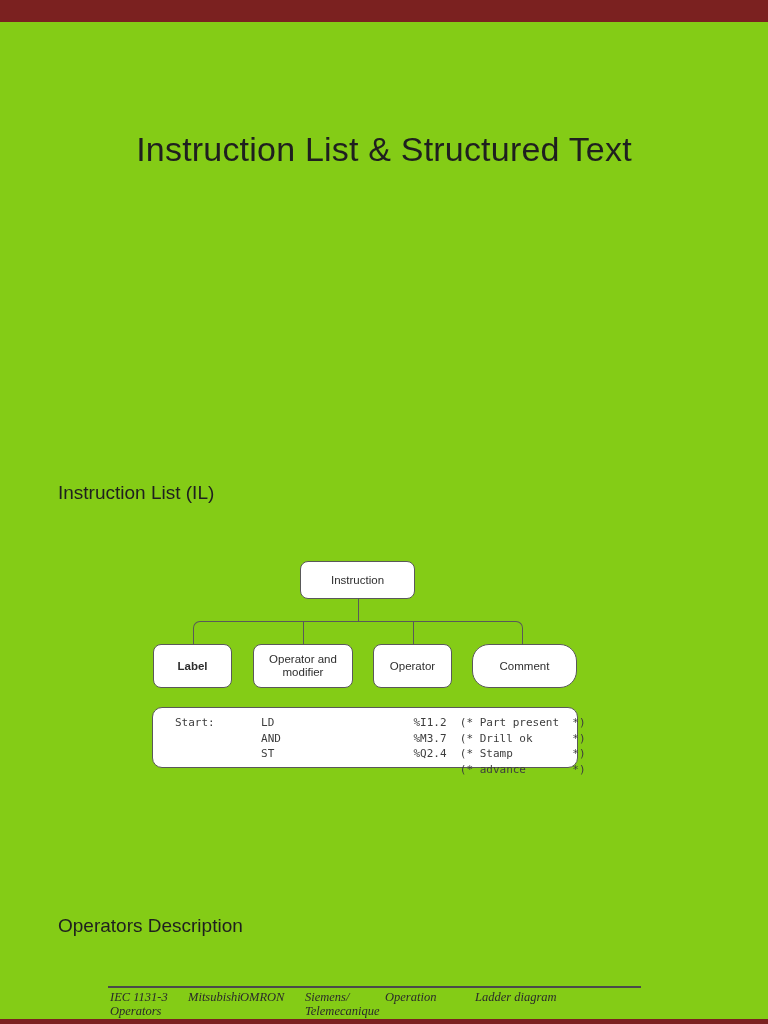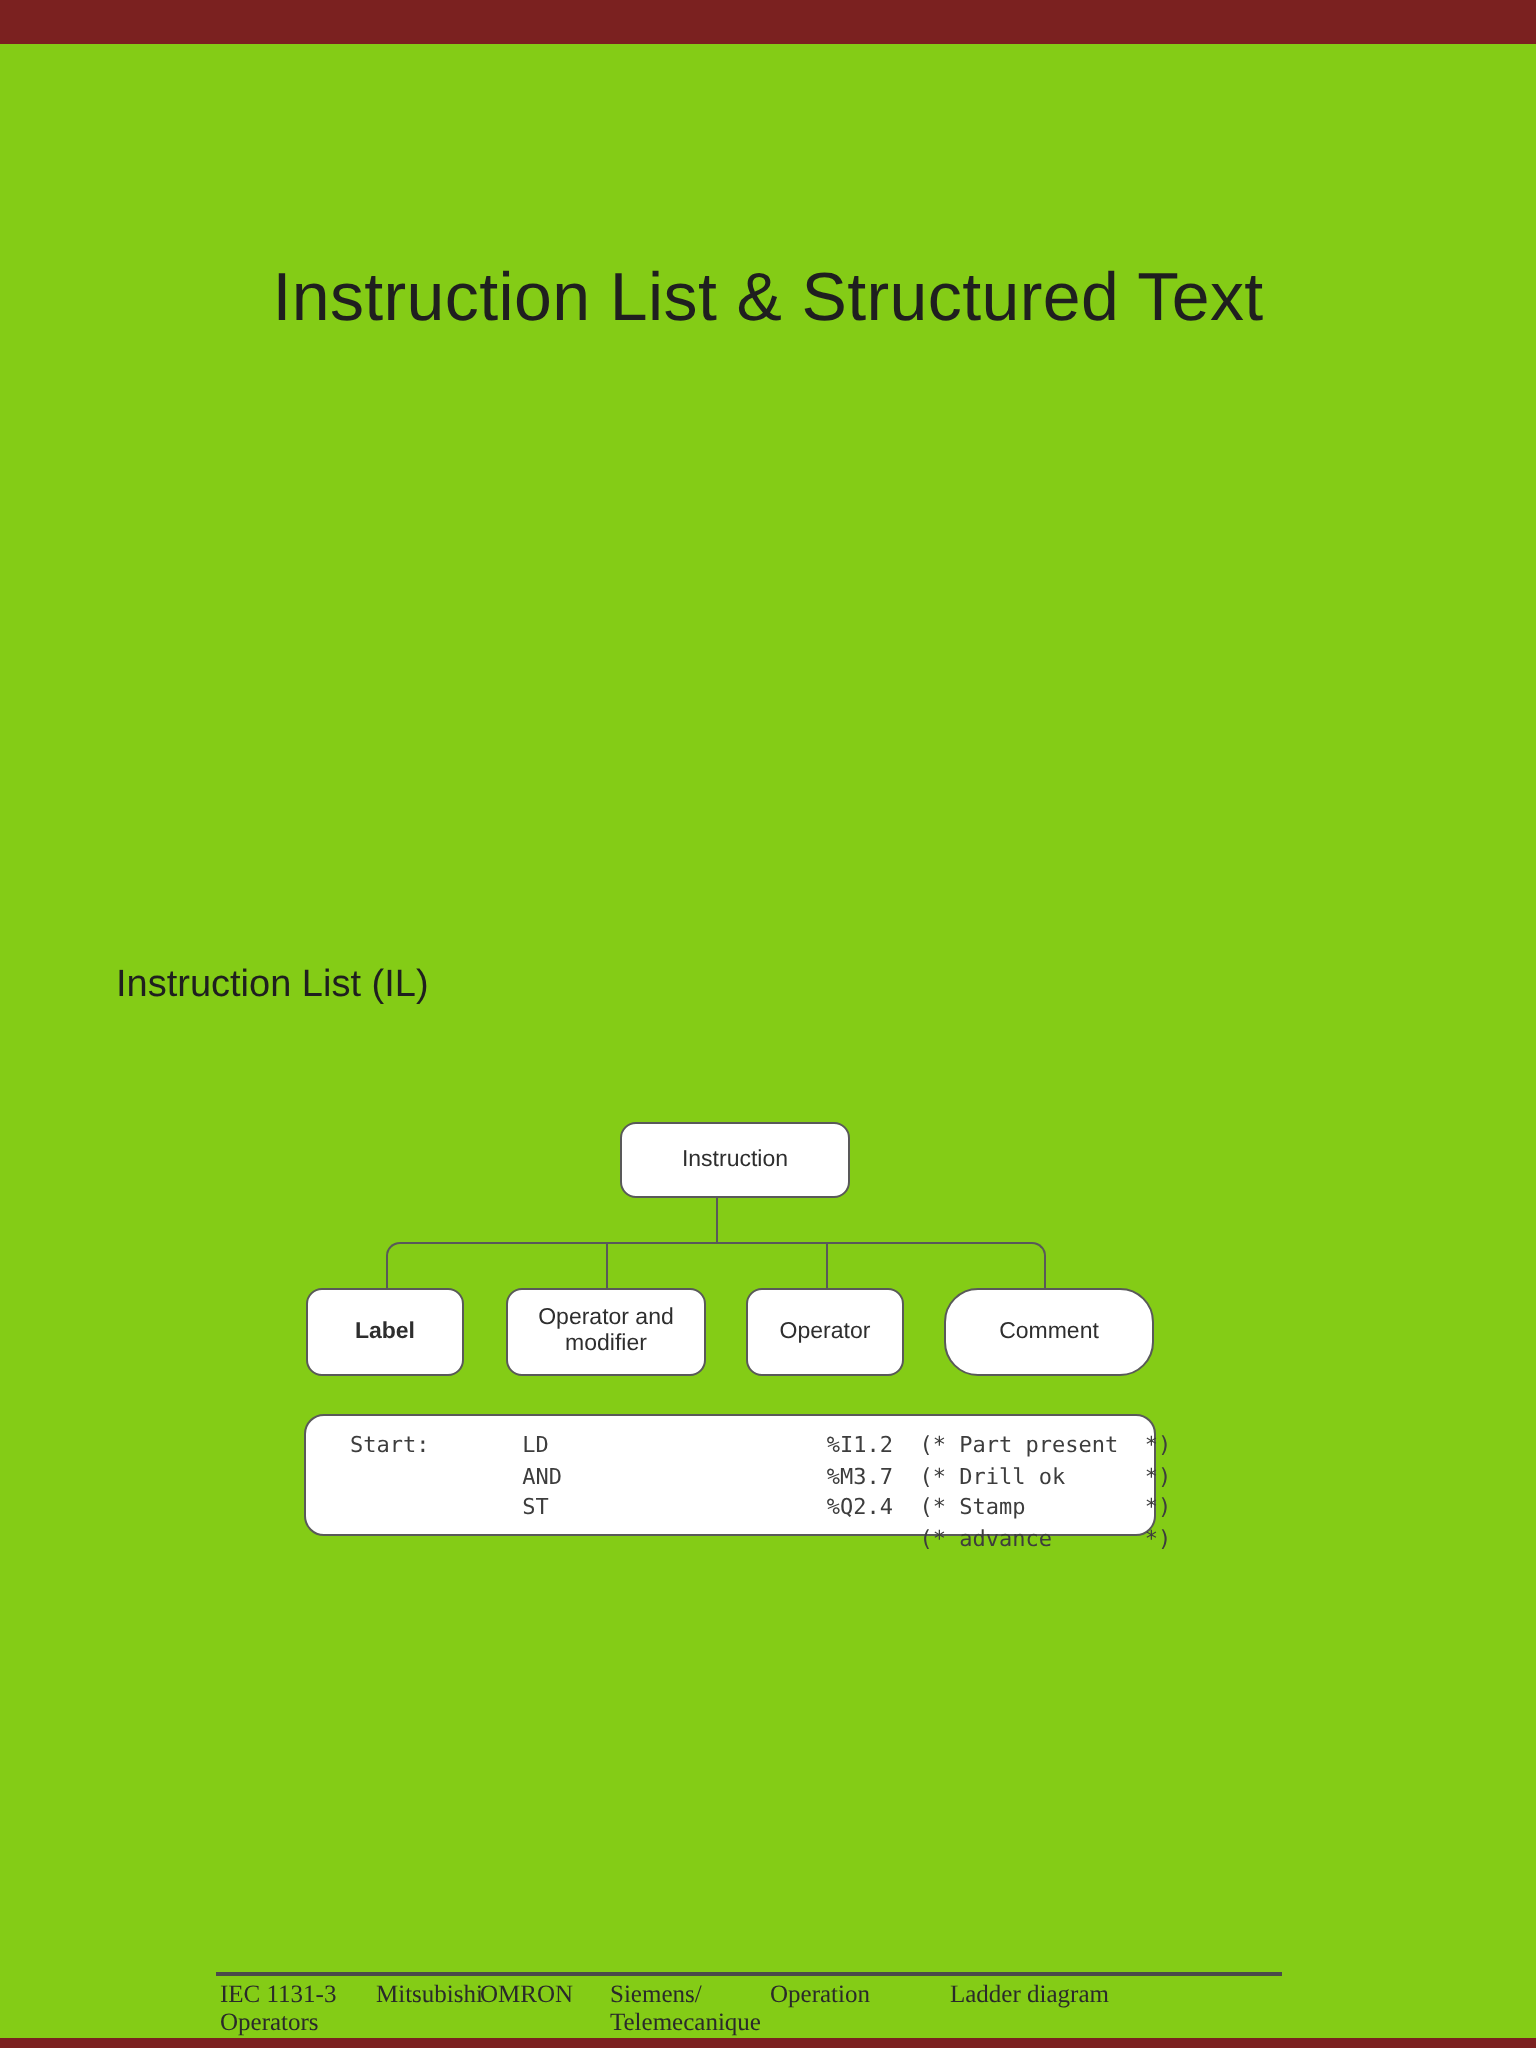"Instruction" .n-instruction { left: 310px -> 300px }
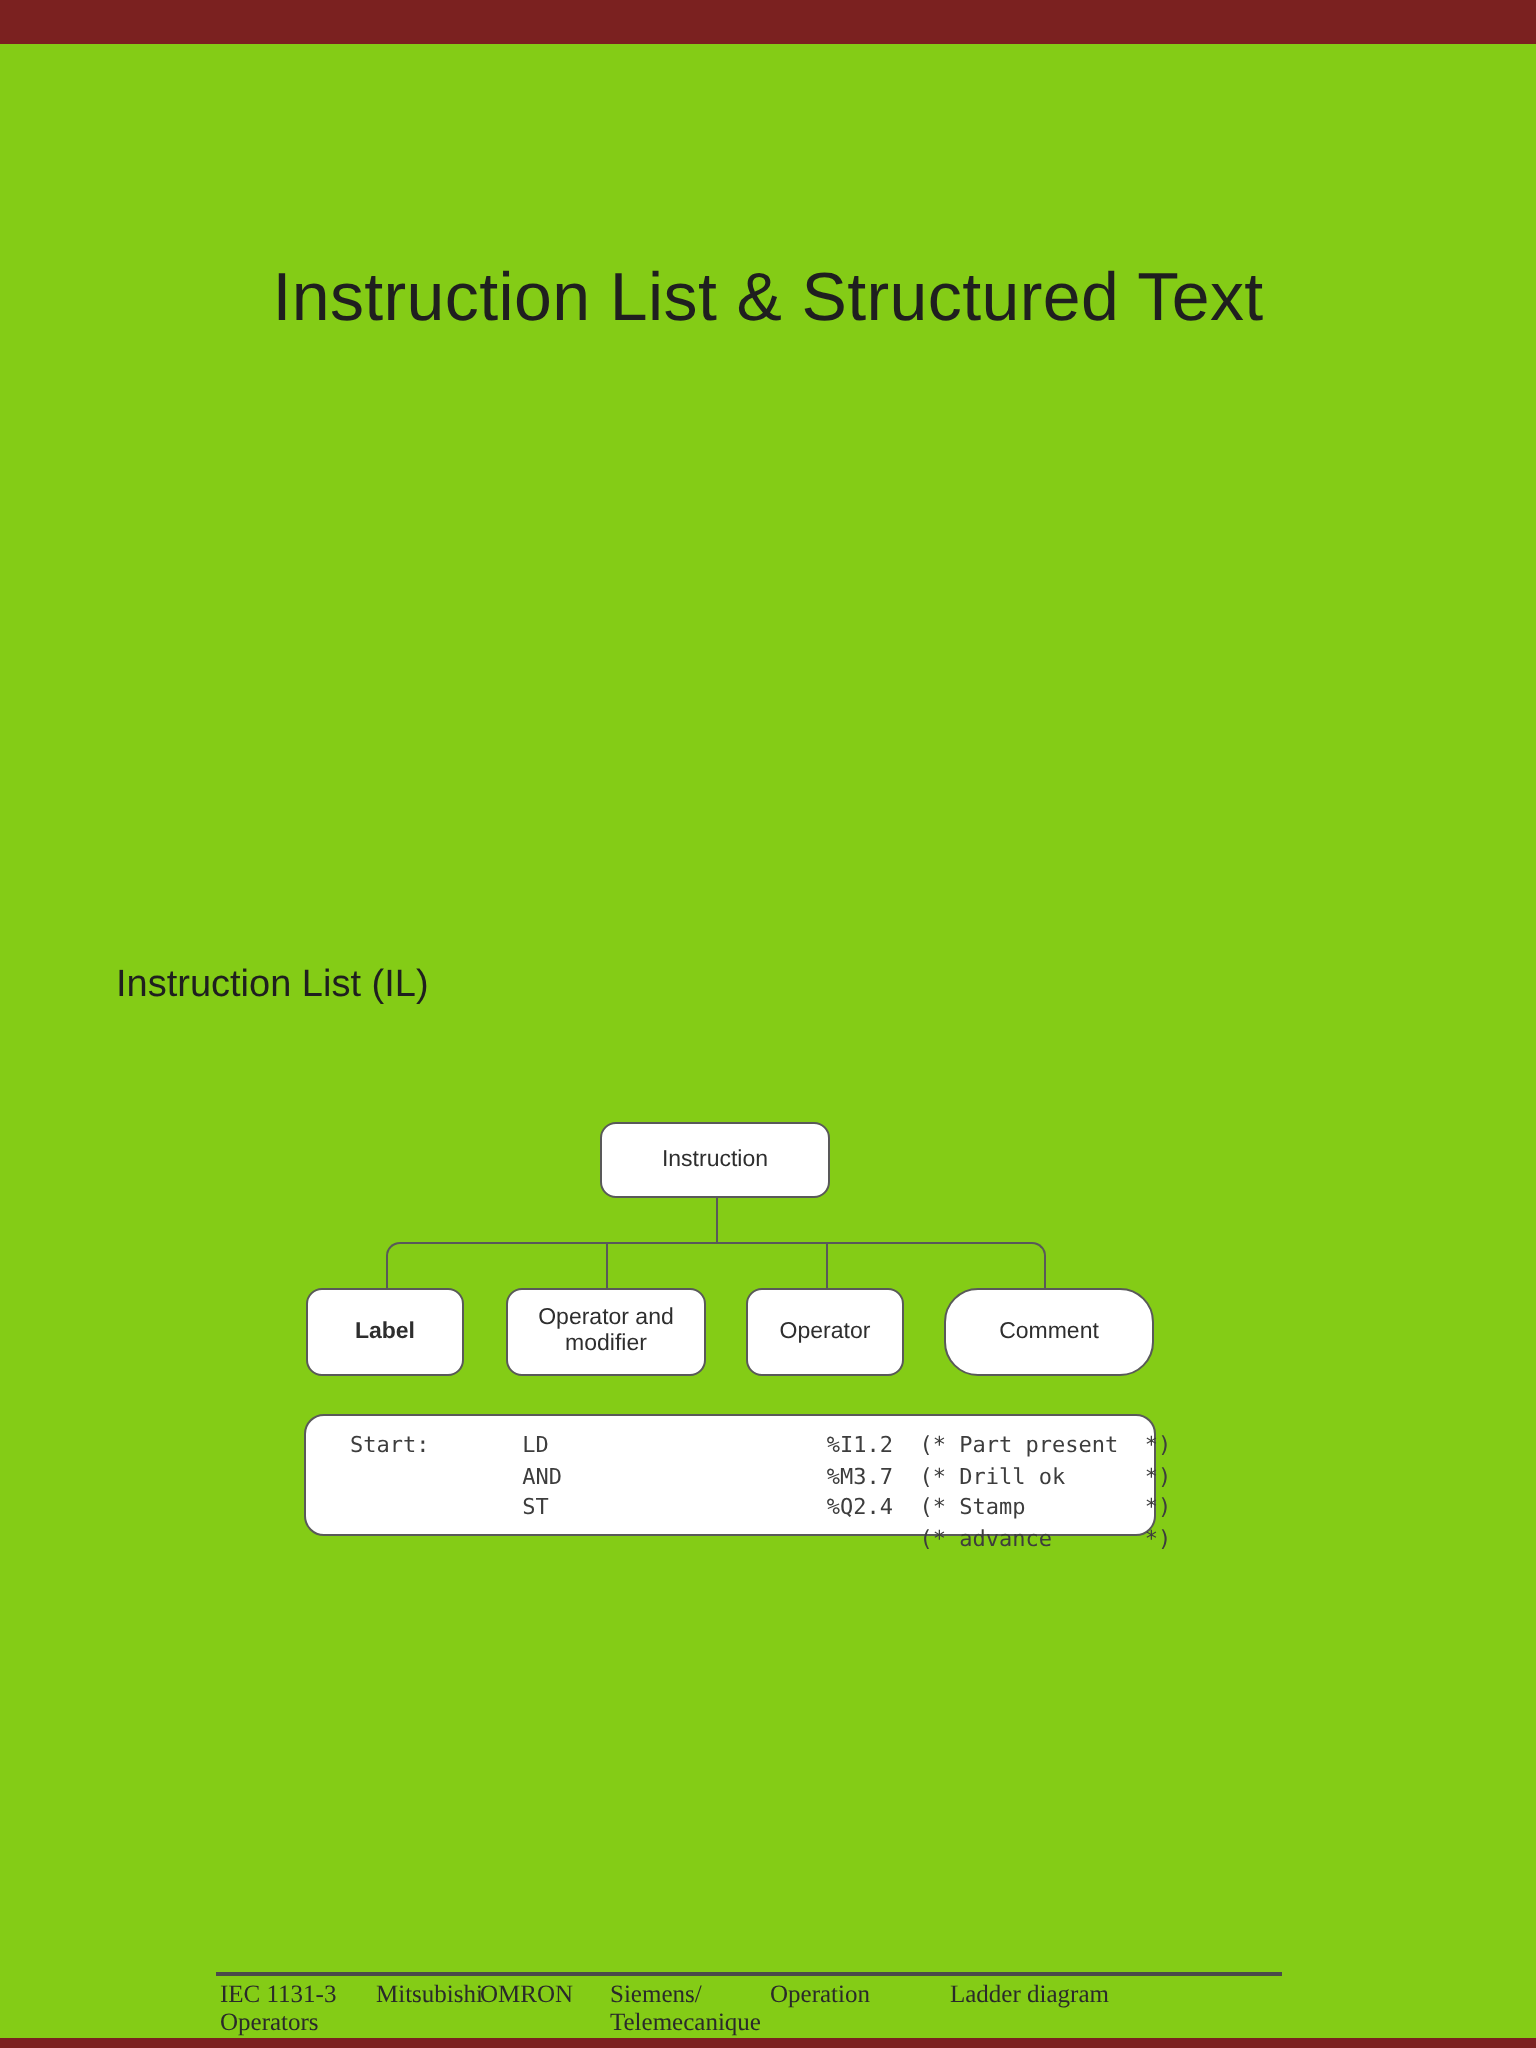"Operators Description" h2.section-heading { html: none -> <h2>Operators Description</h2> }
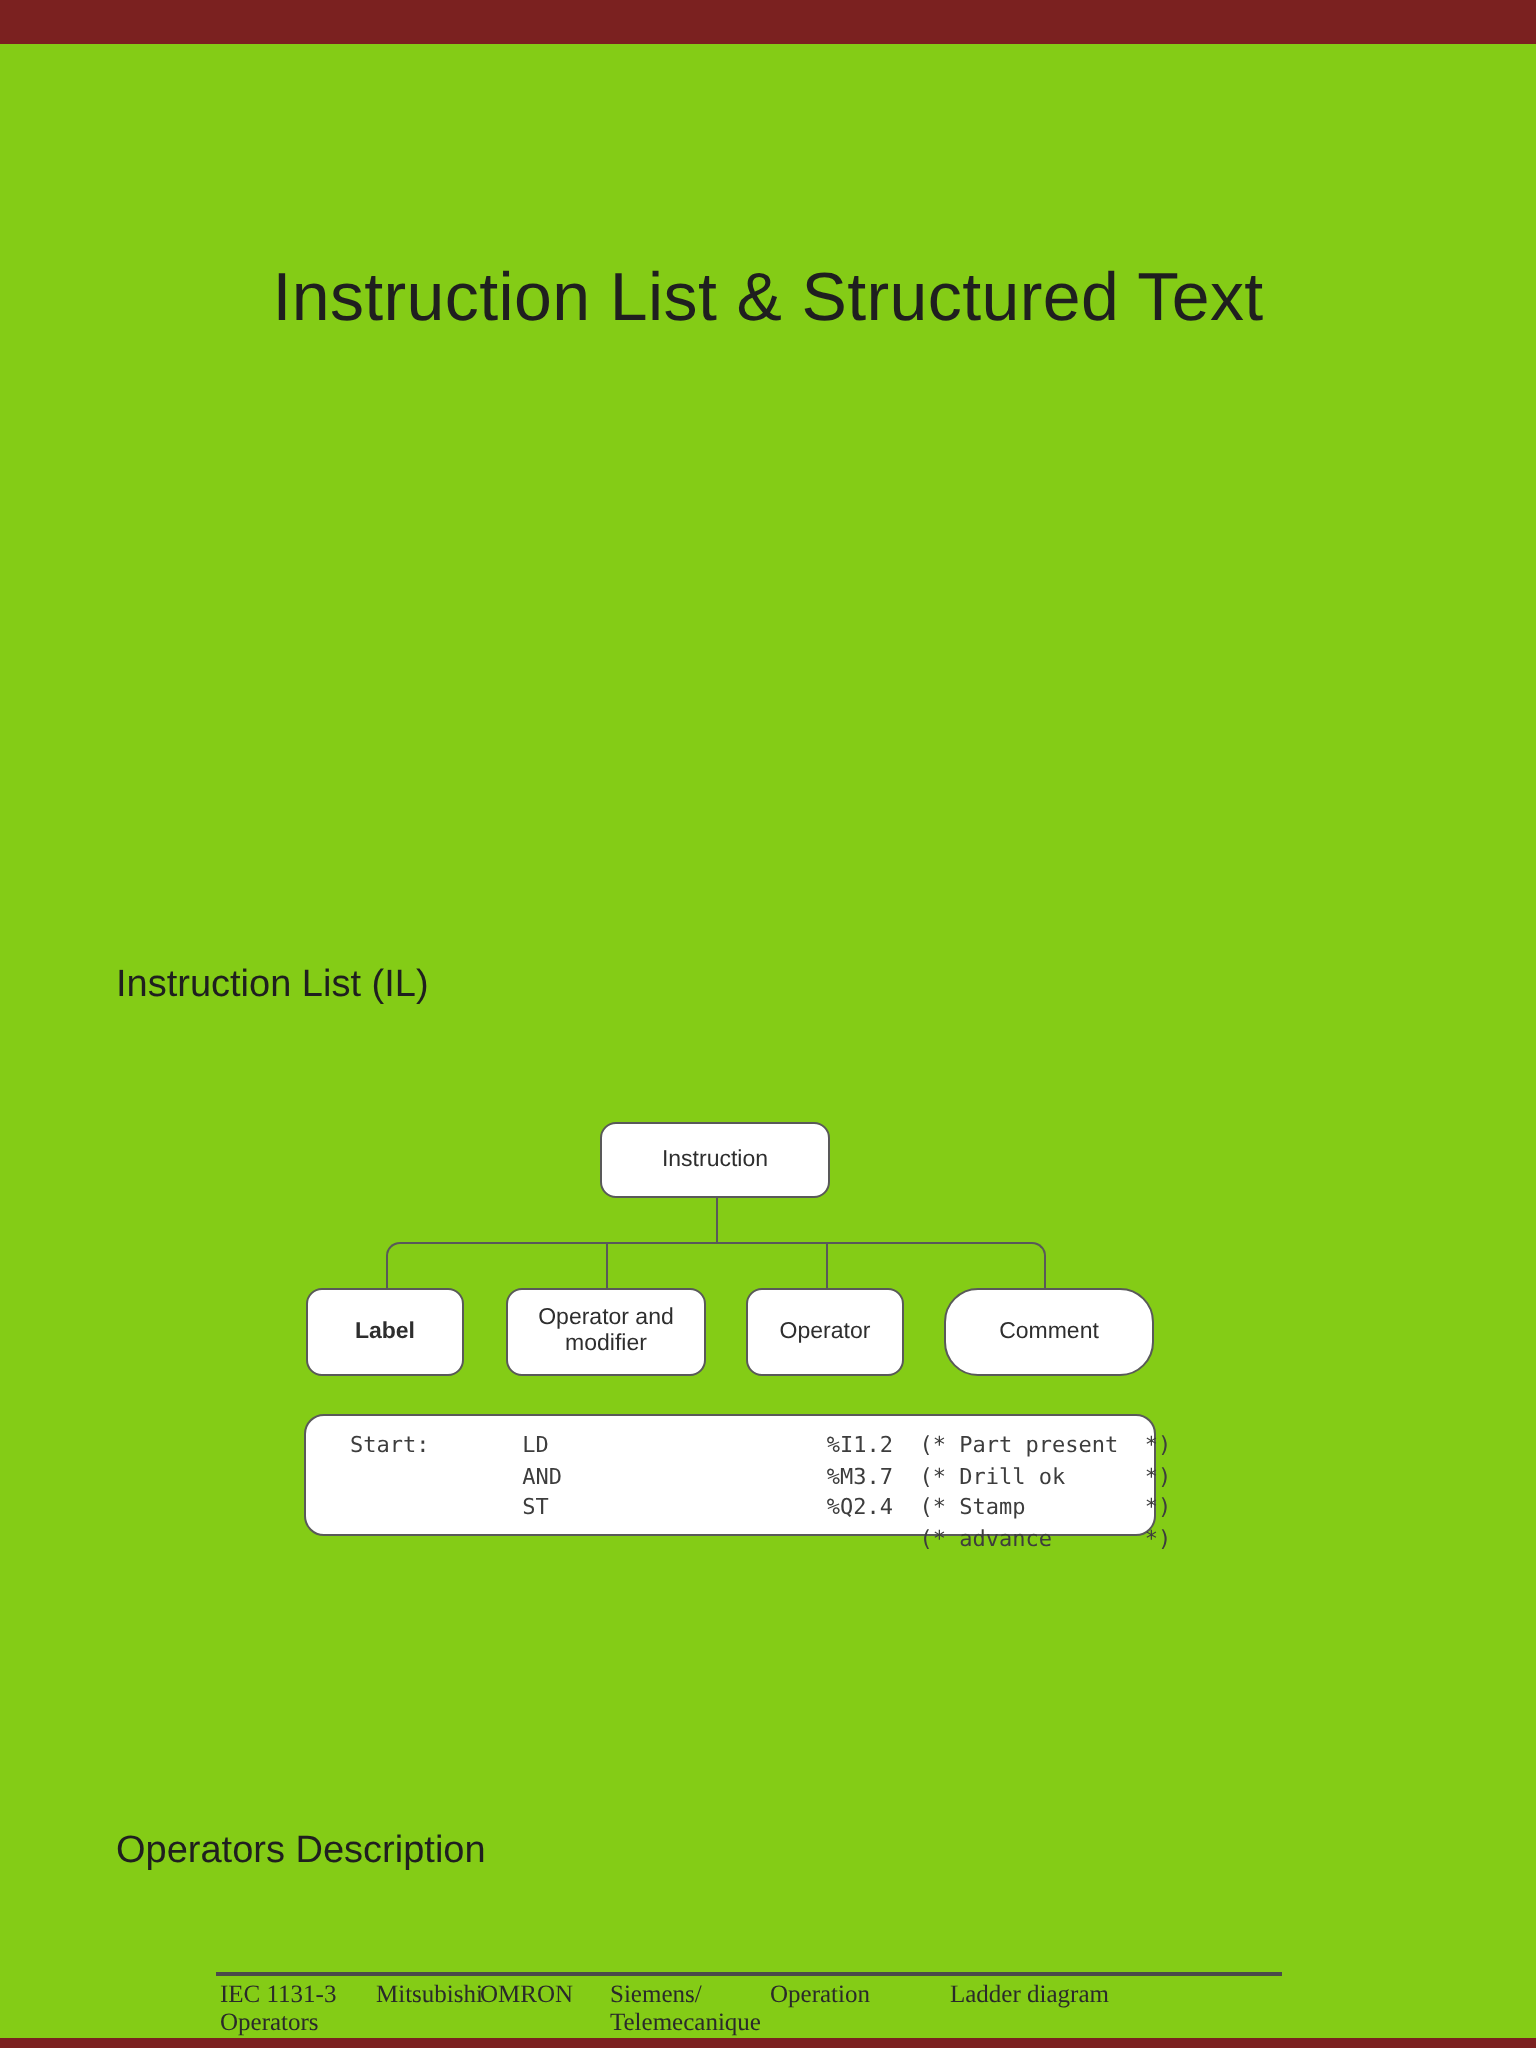"IEC 1131-3" .cell { font-style: none -> italic }
